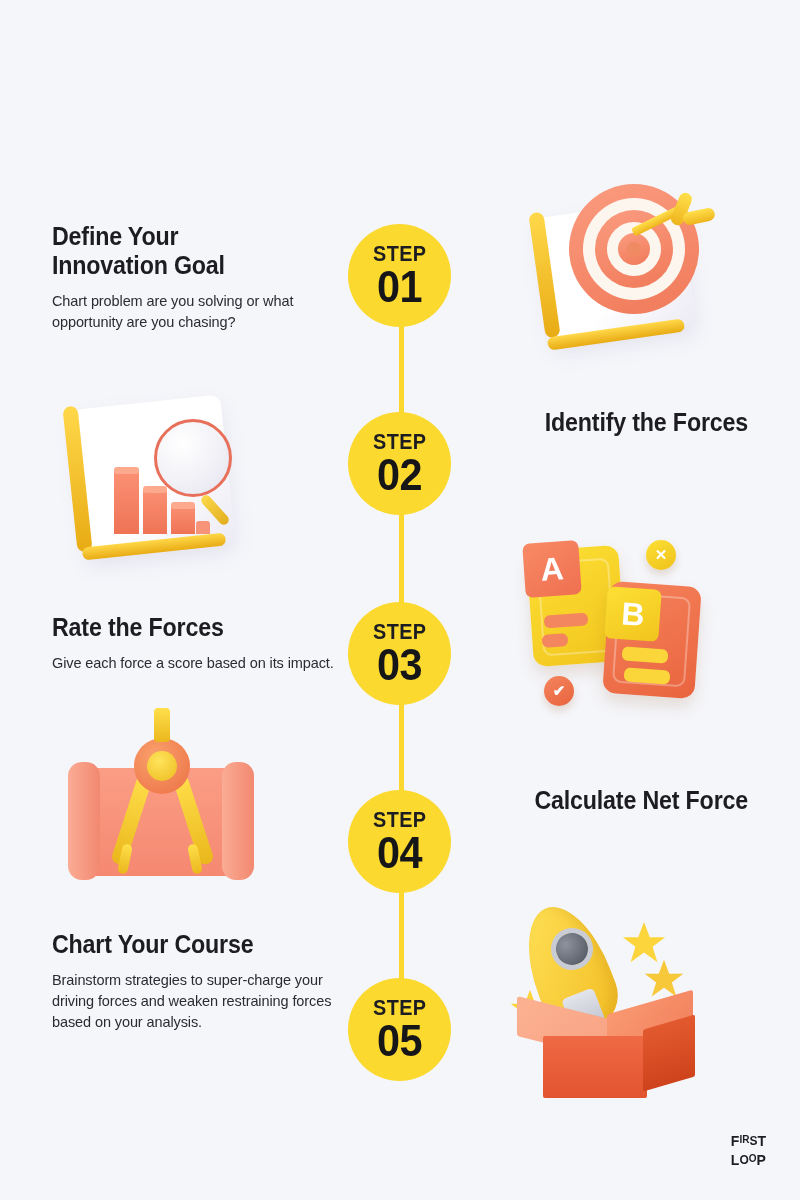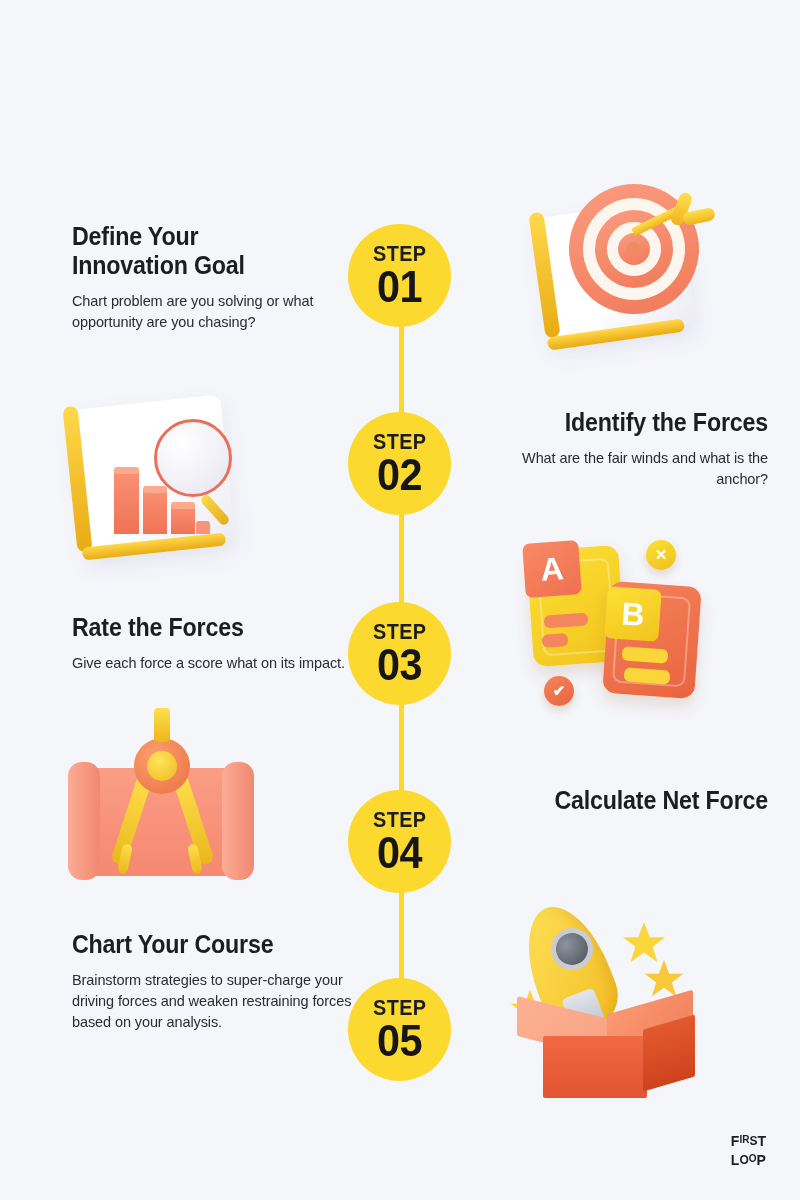"Define Your" .step-text { margin-left: 20px -> none }
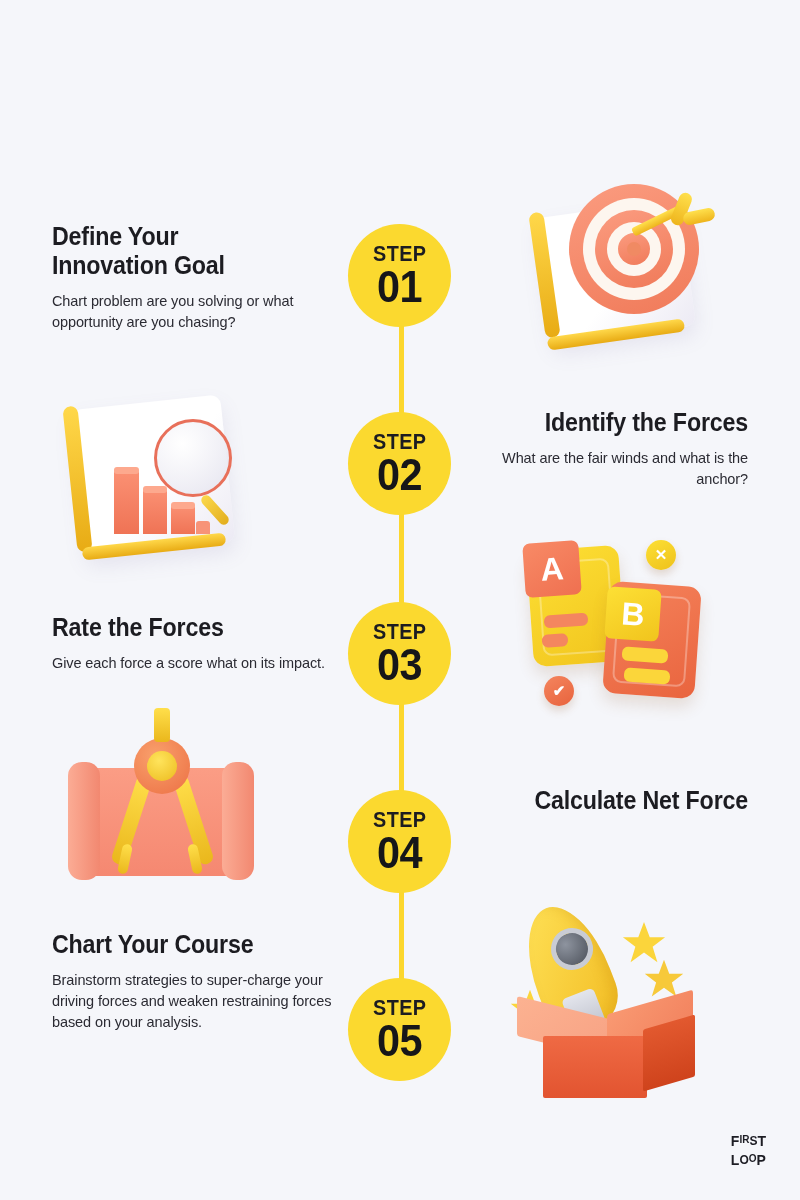"What are the fair winds" div.step-body { html: <div>What are the fair winds and what is the anchor?</div> -> none }
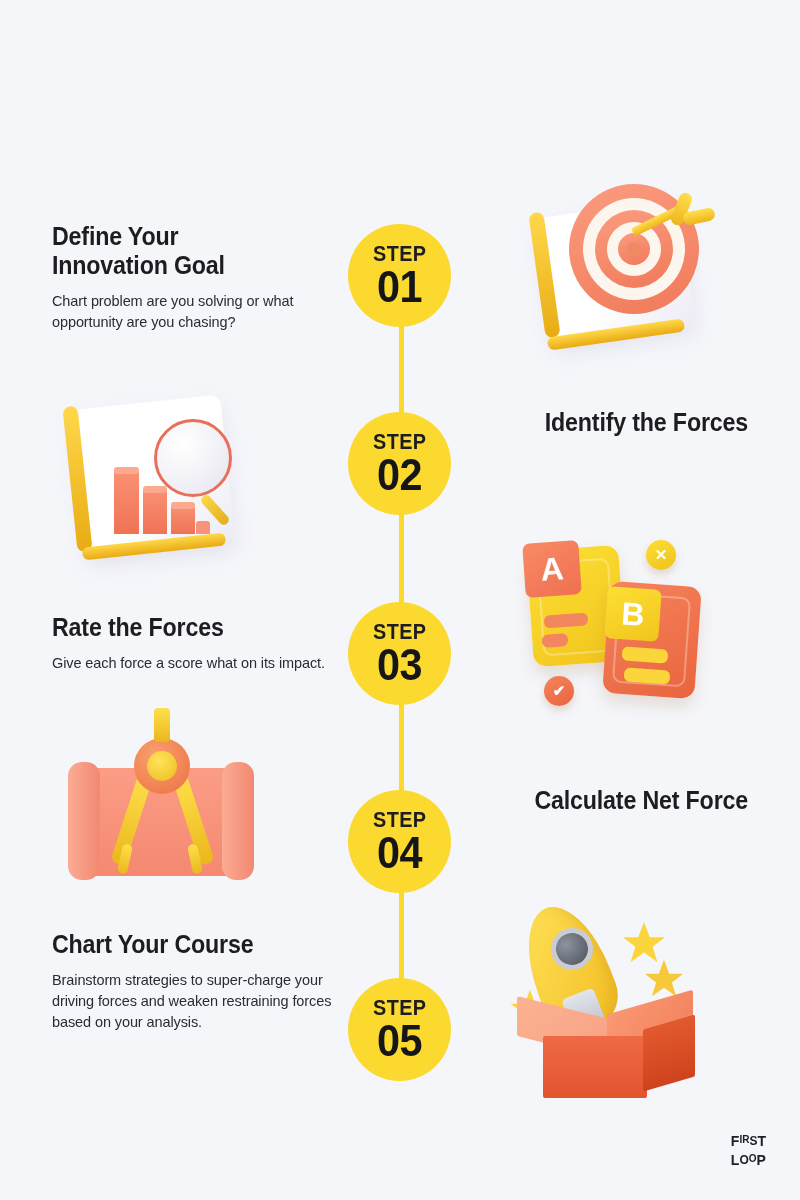"Give each force a score" div.step-body { text: what -> based }
